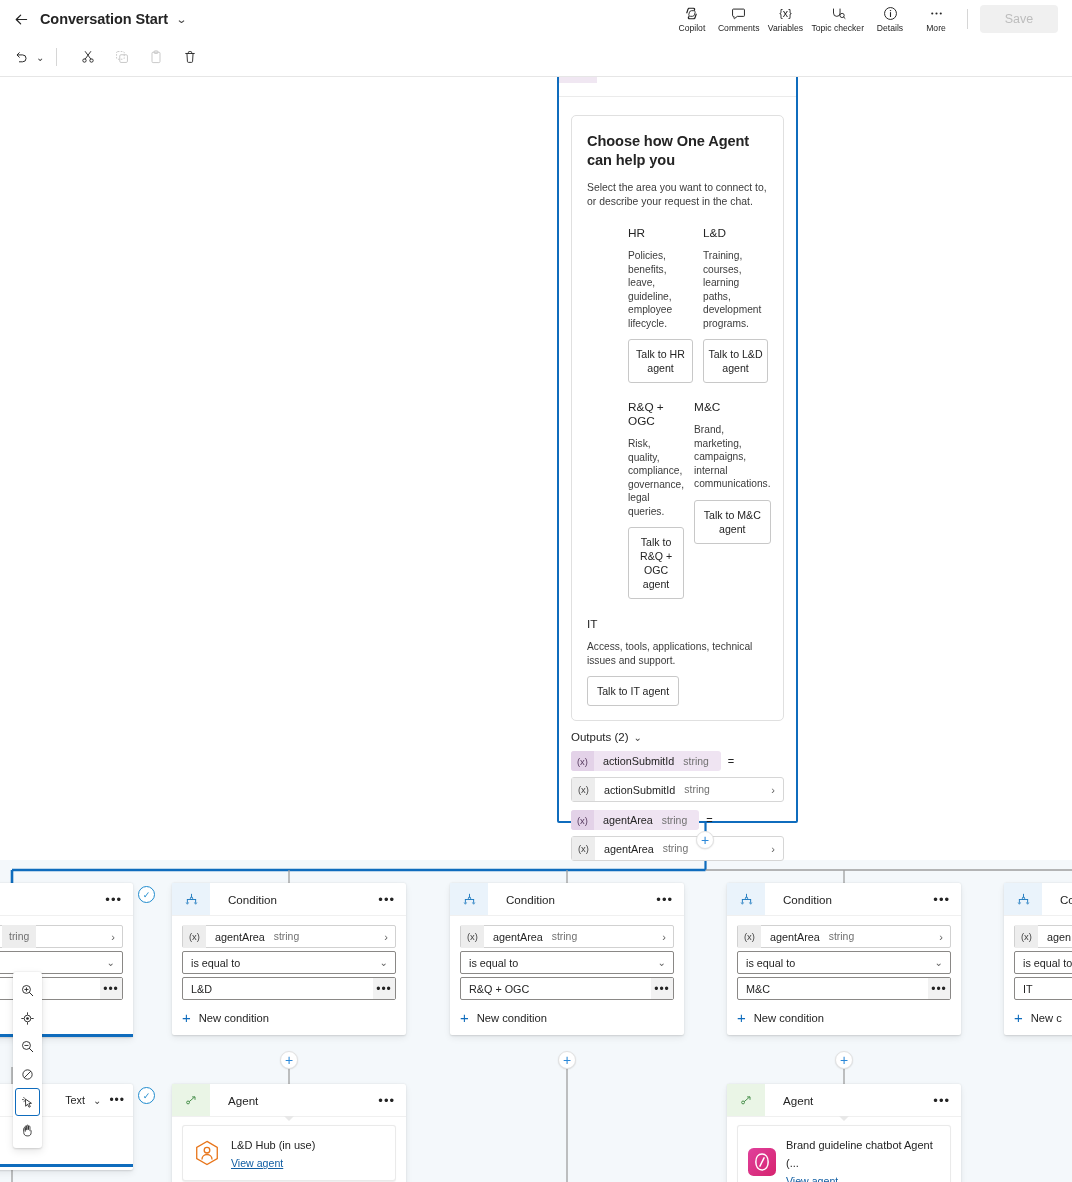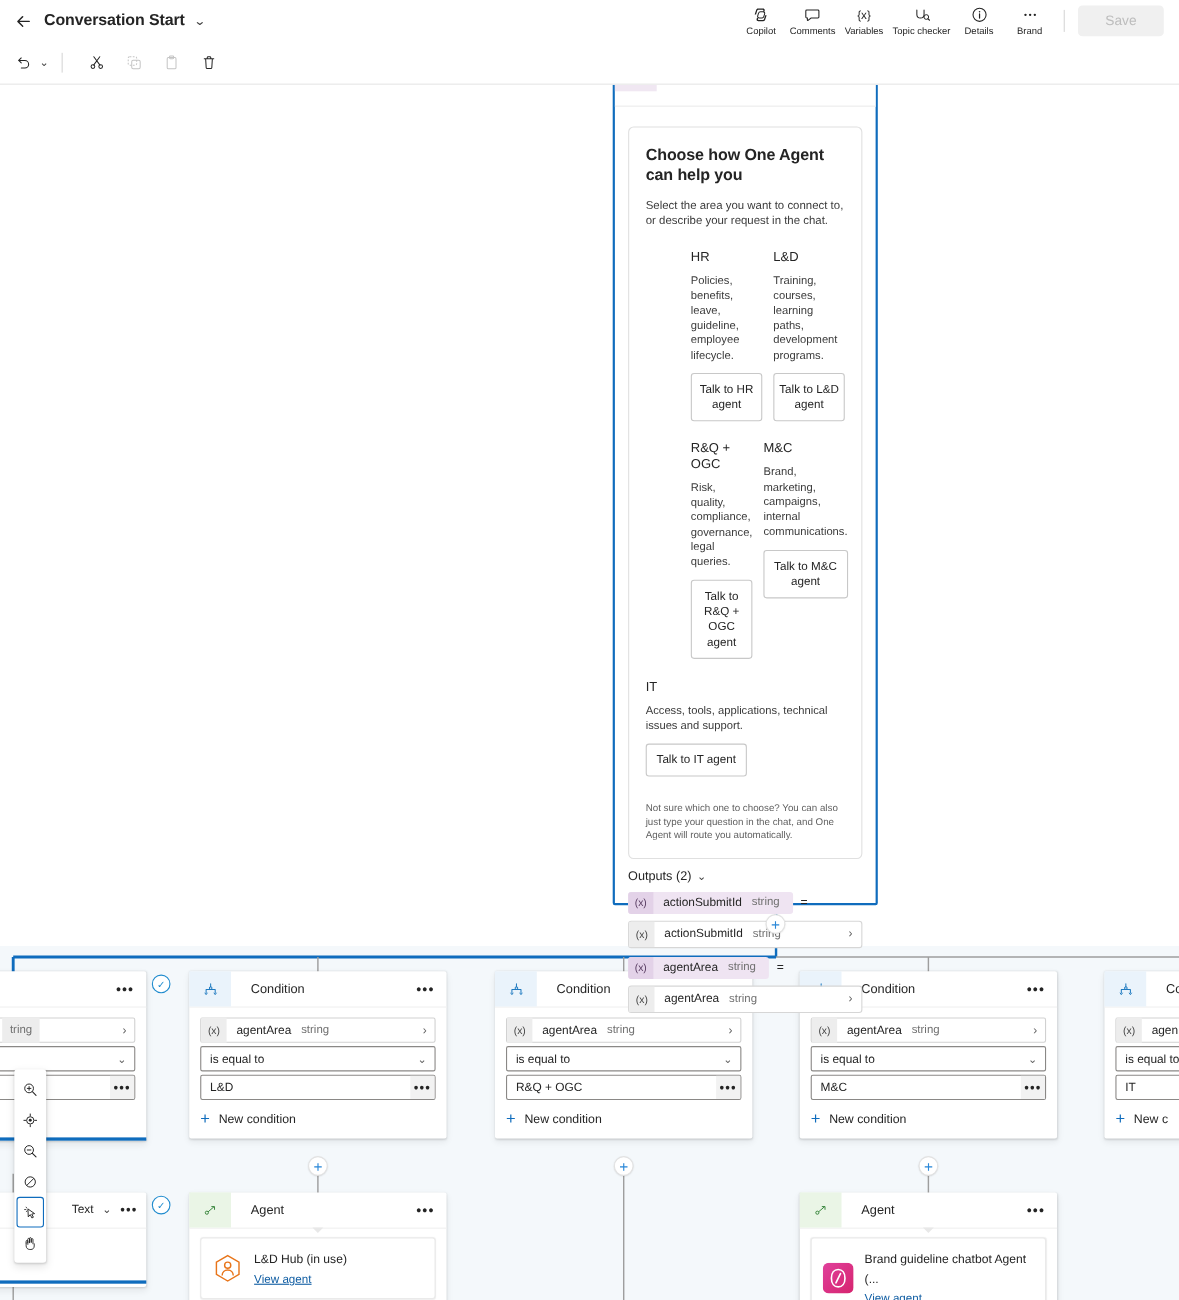"Brand" span.cl { text: Brand -> More }
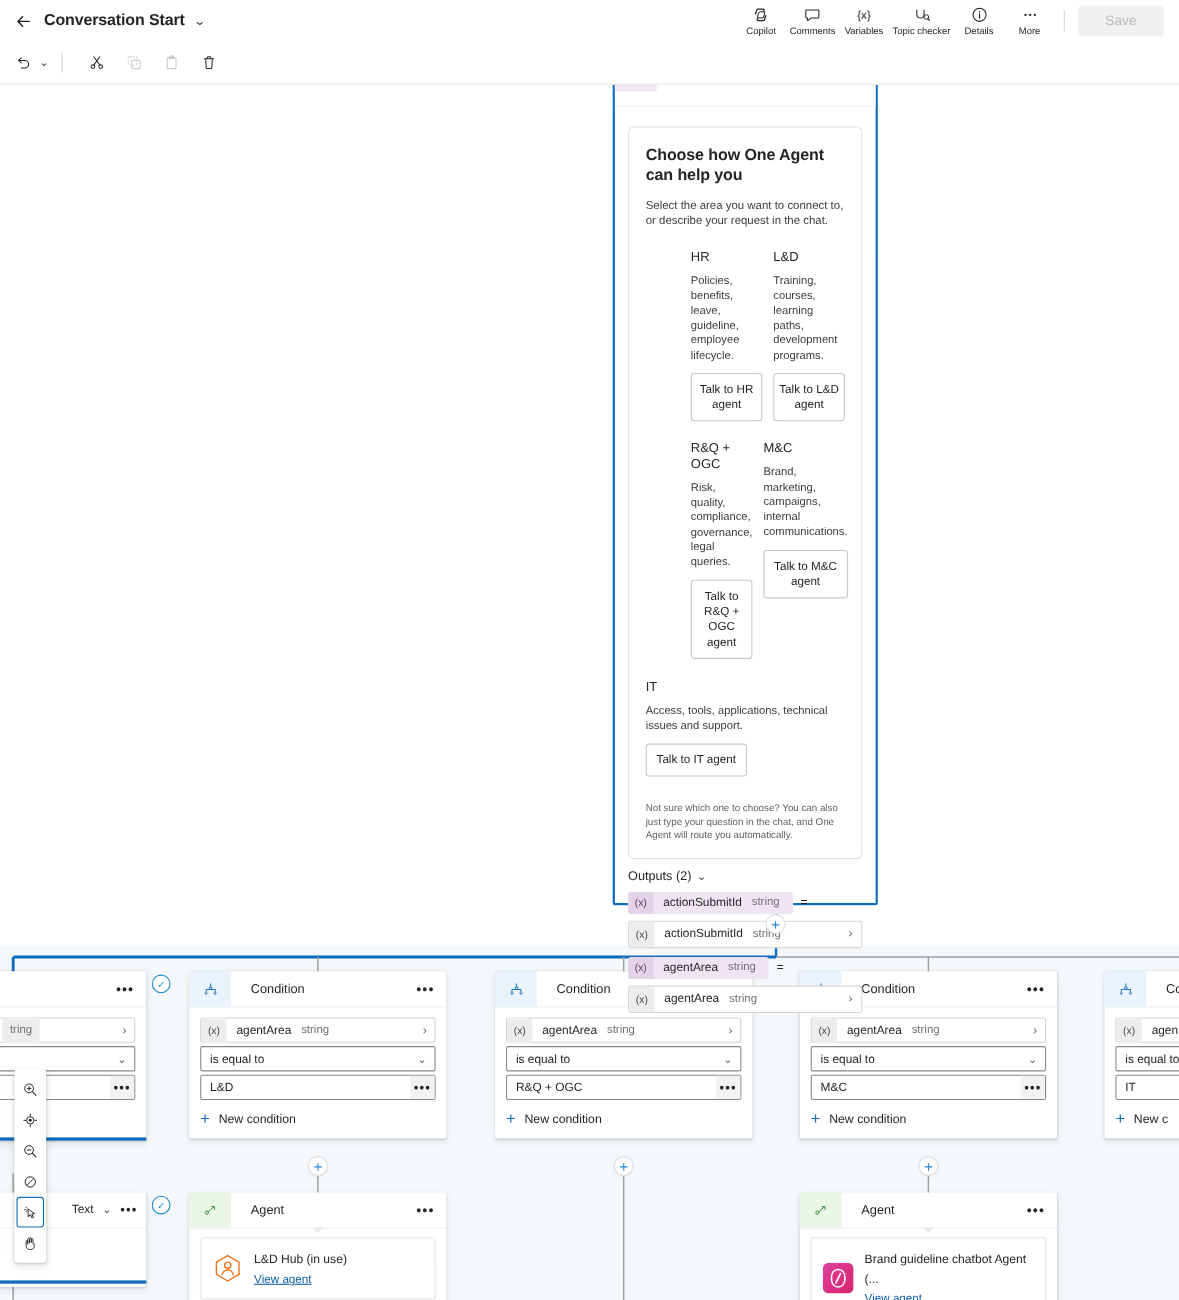"Not sure which one to" div.ac-foot { html: <div>Not sure which one to choose? You can also just type your question in the chat, and One Agent will route you automatically.</div> -> none }
